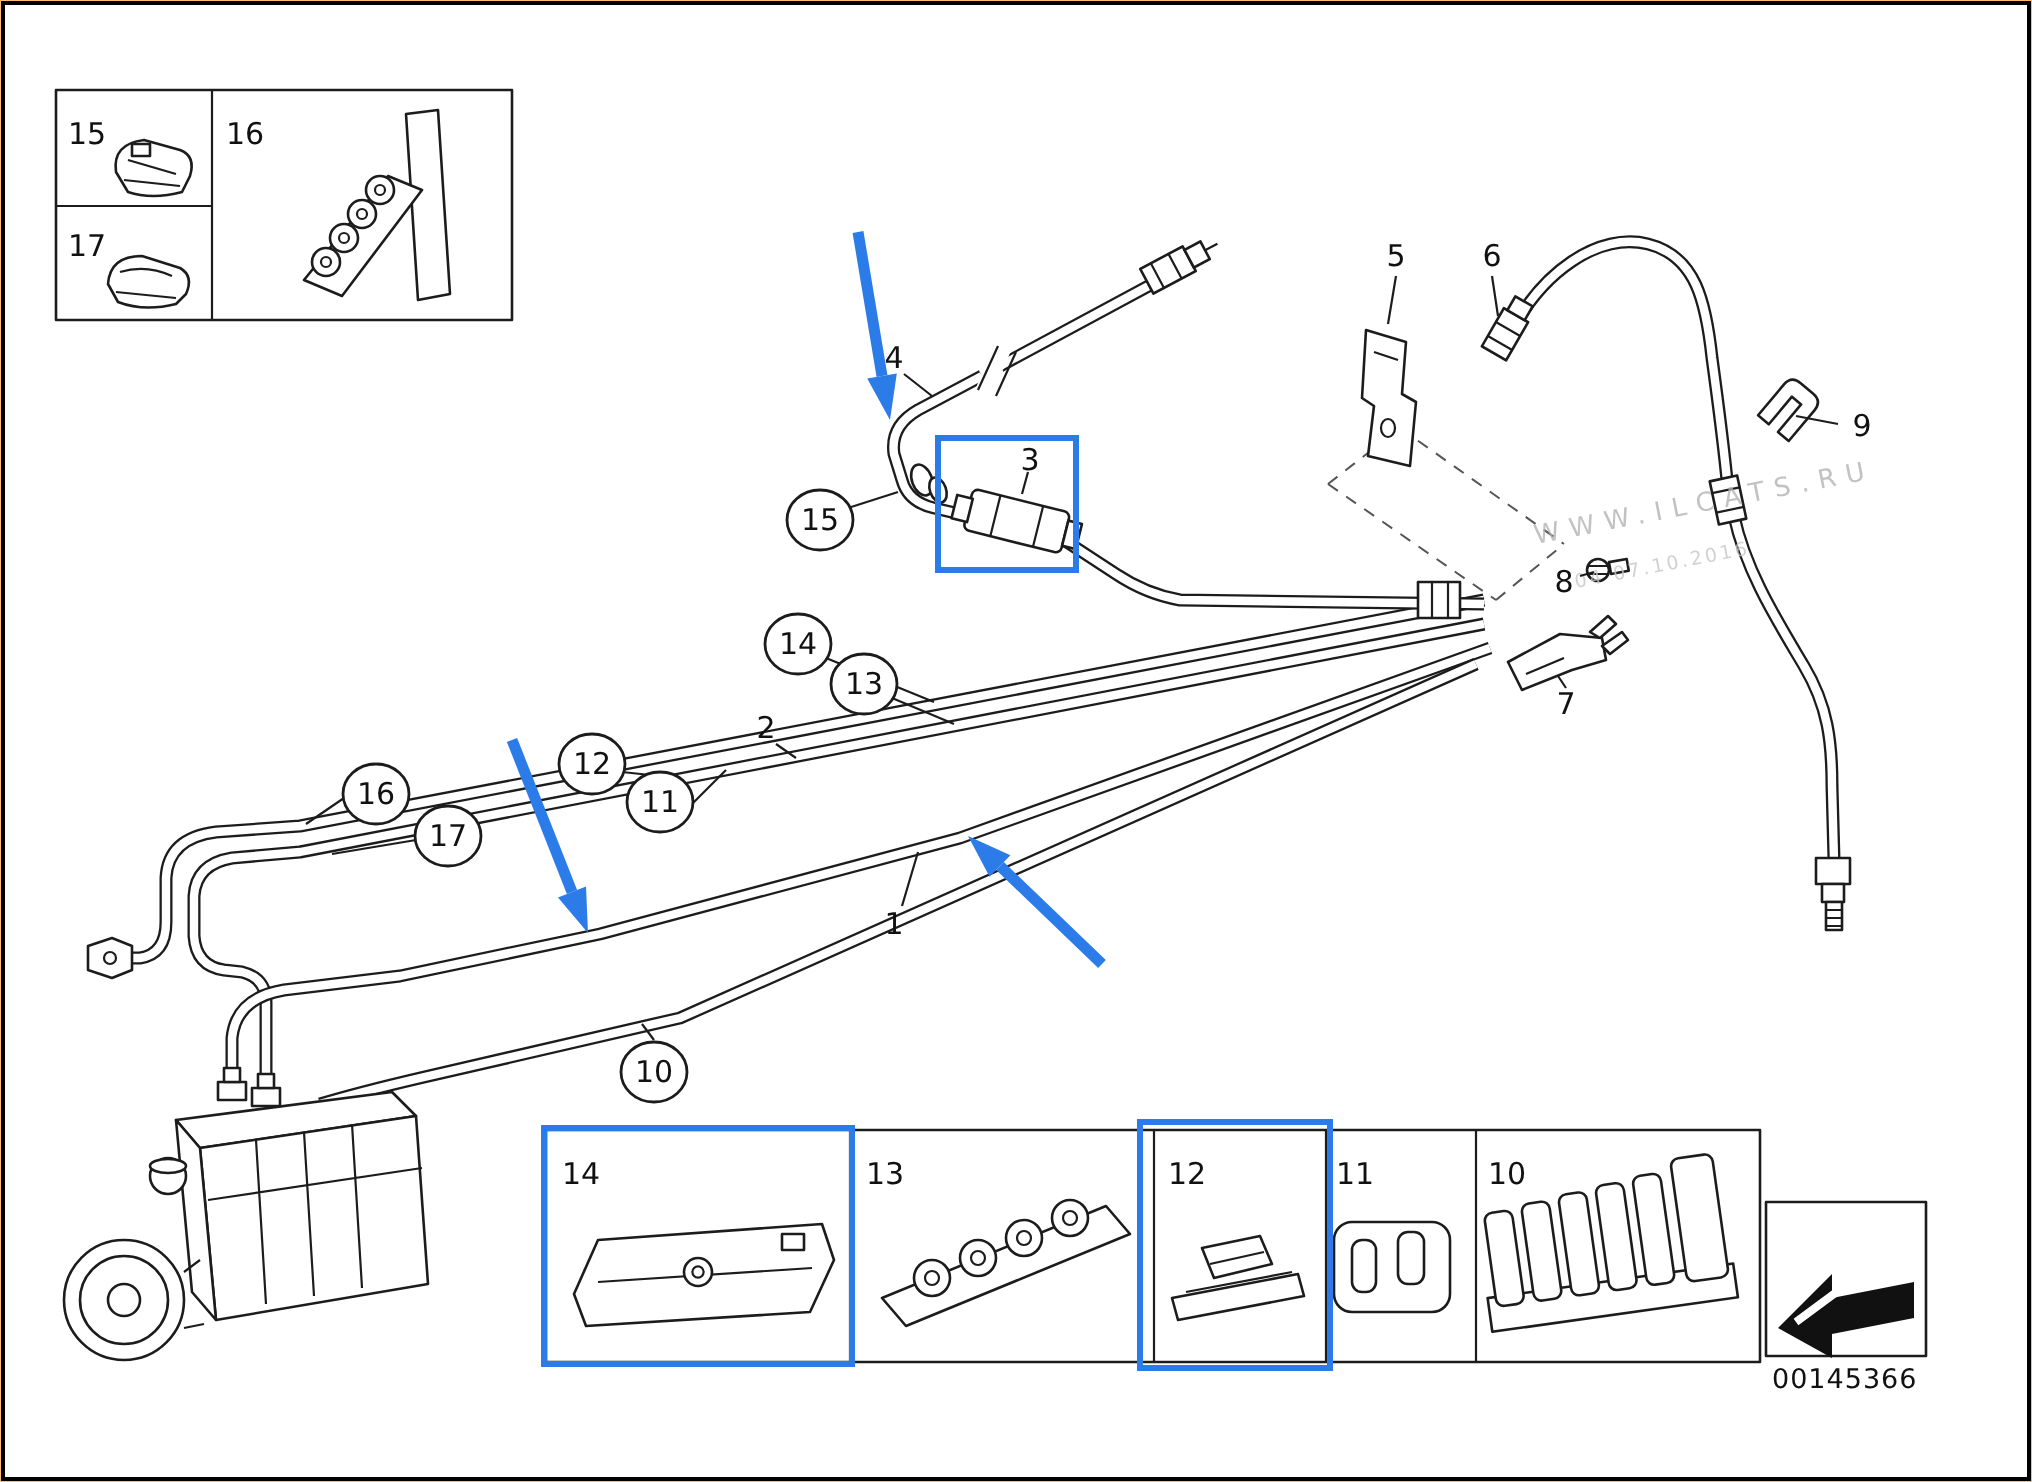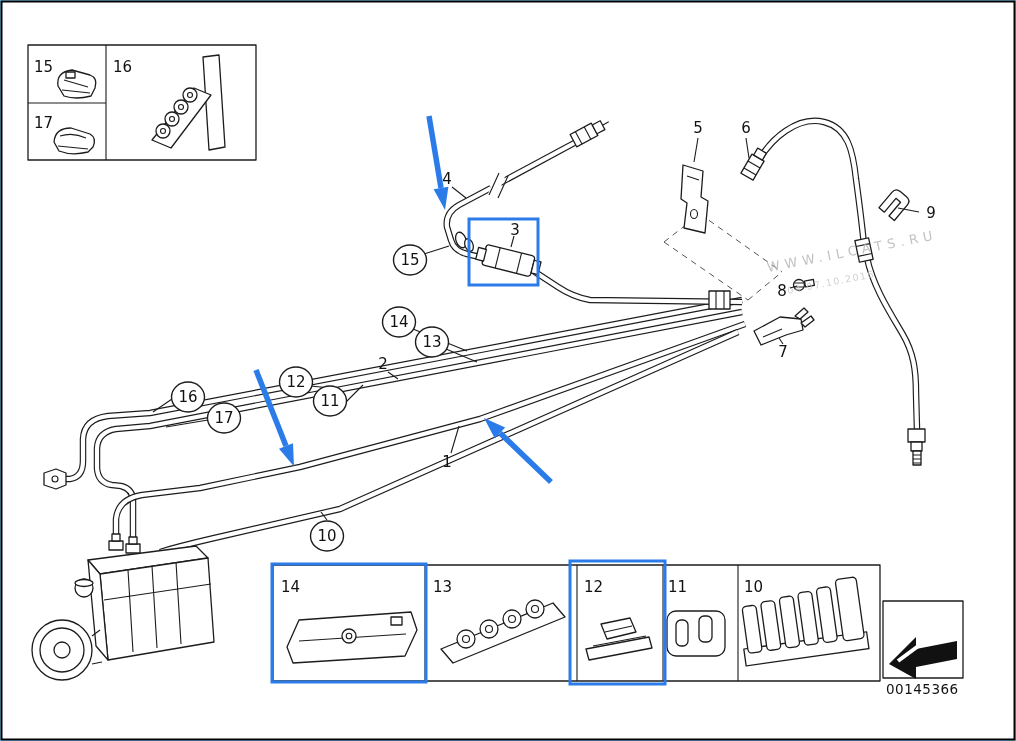"15" .stage { background: #7dd3fc -> #fdba74 }
